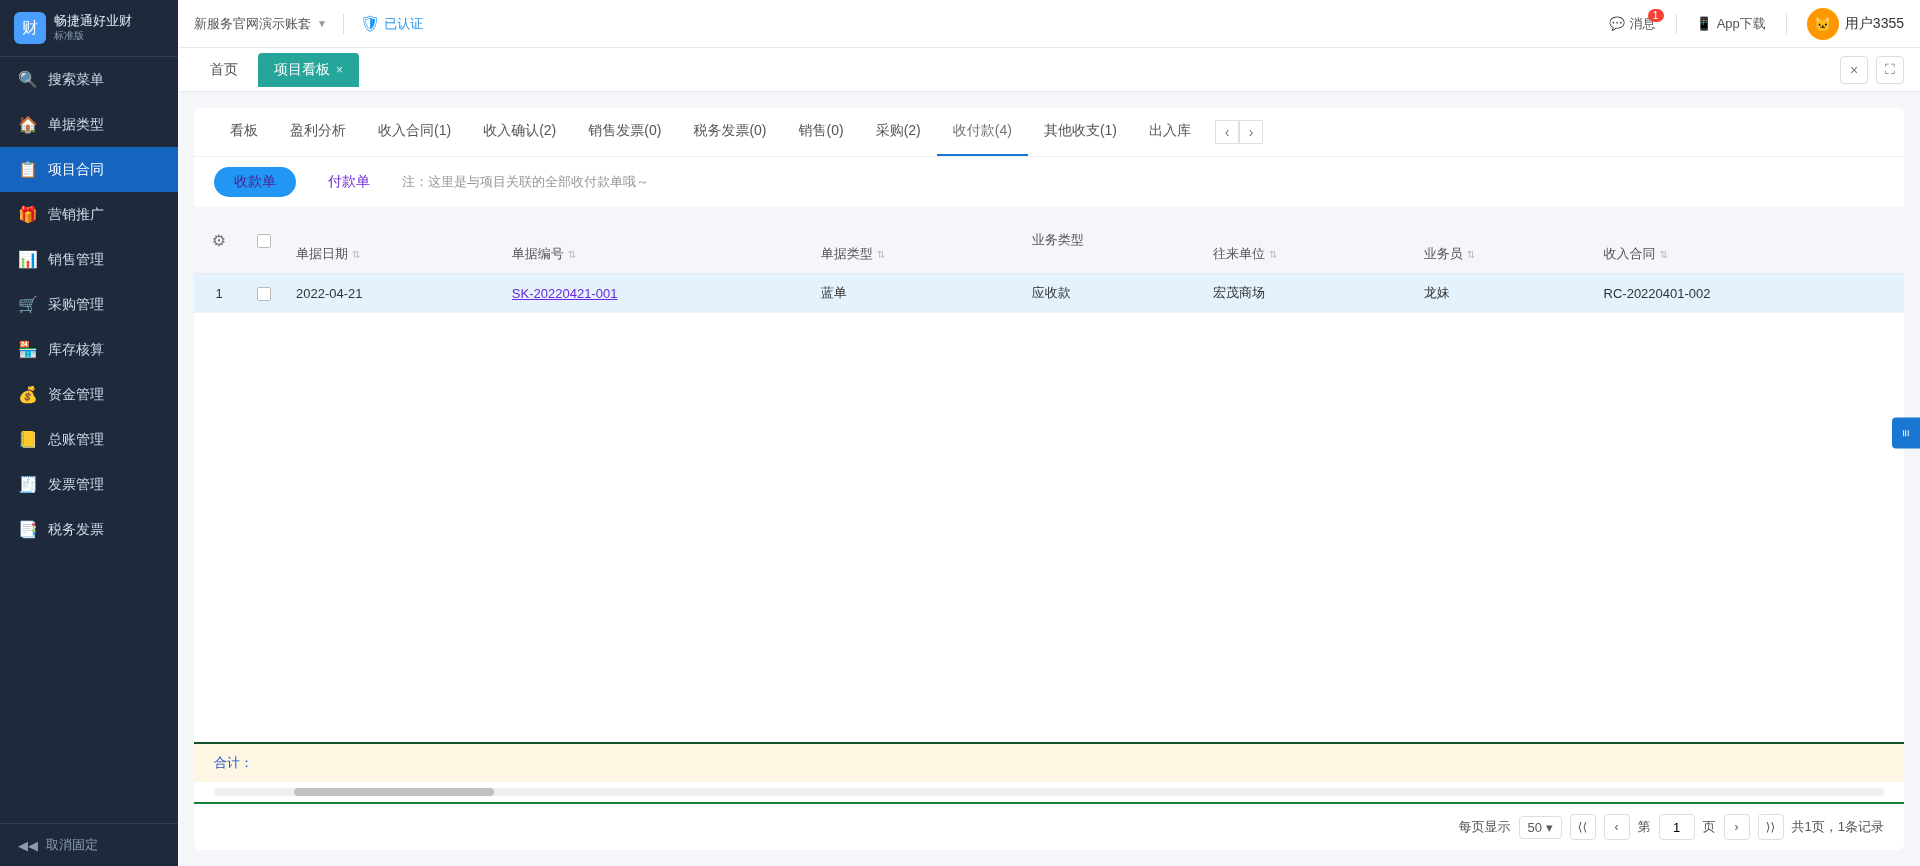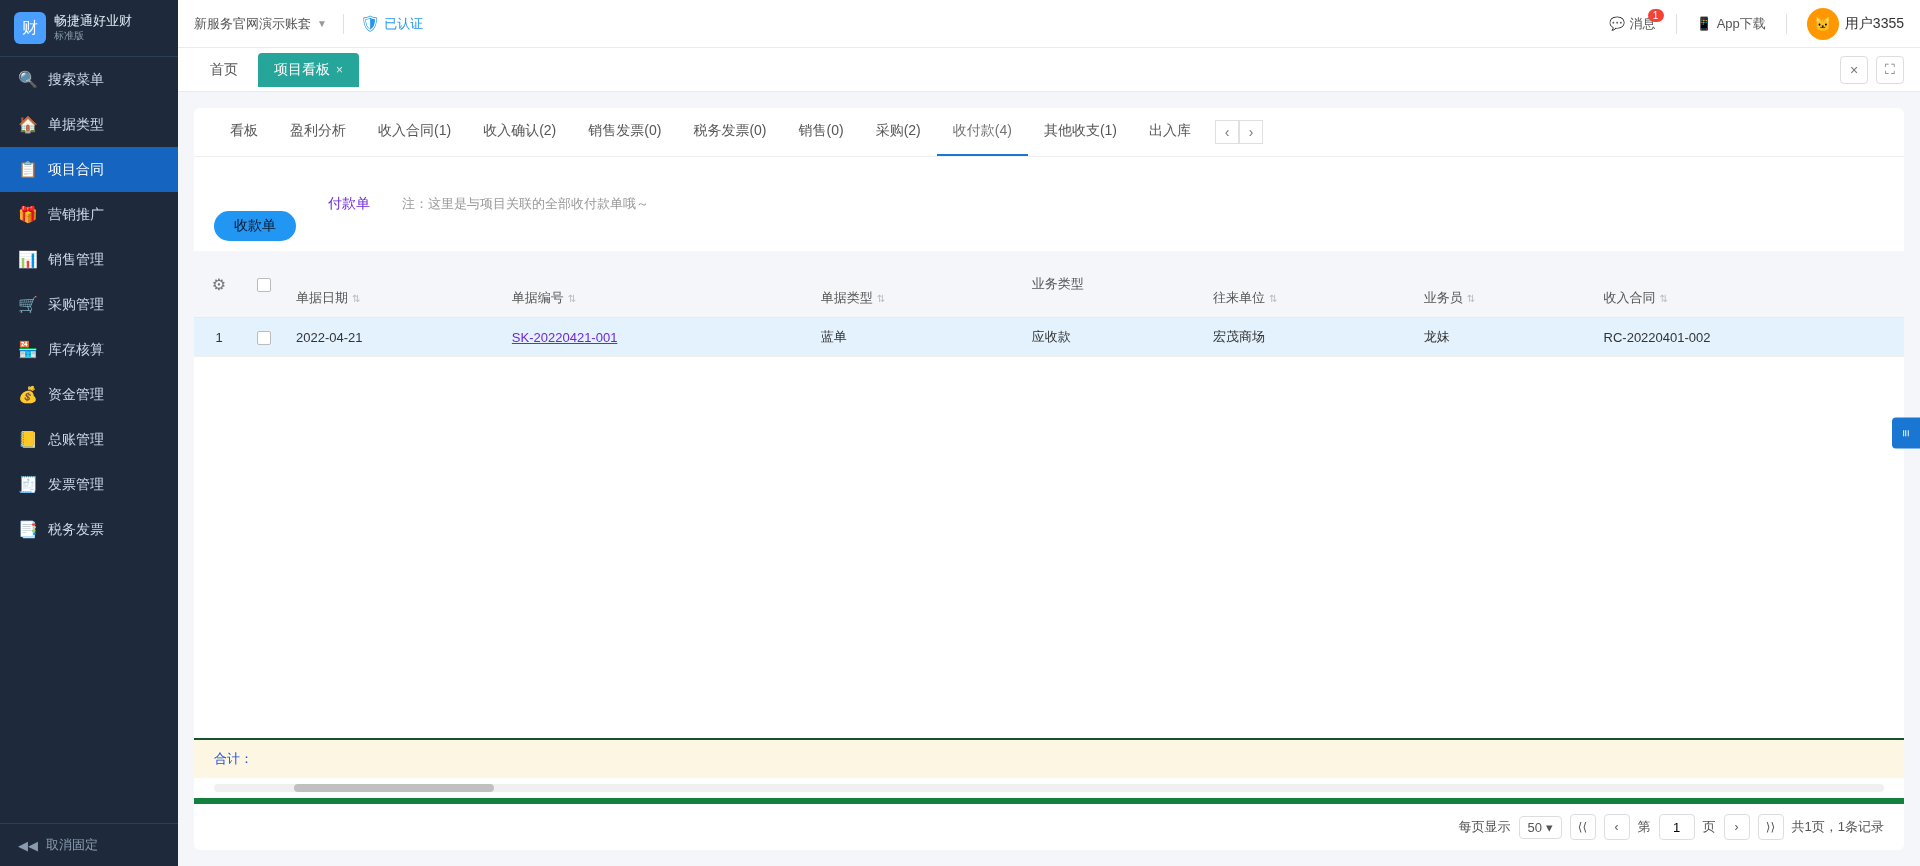"收款单" .inner-tab.active { color: #0f172a -> #4c1d95; margin-top: 44px -> none }
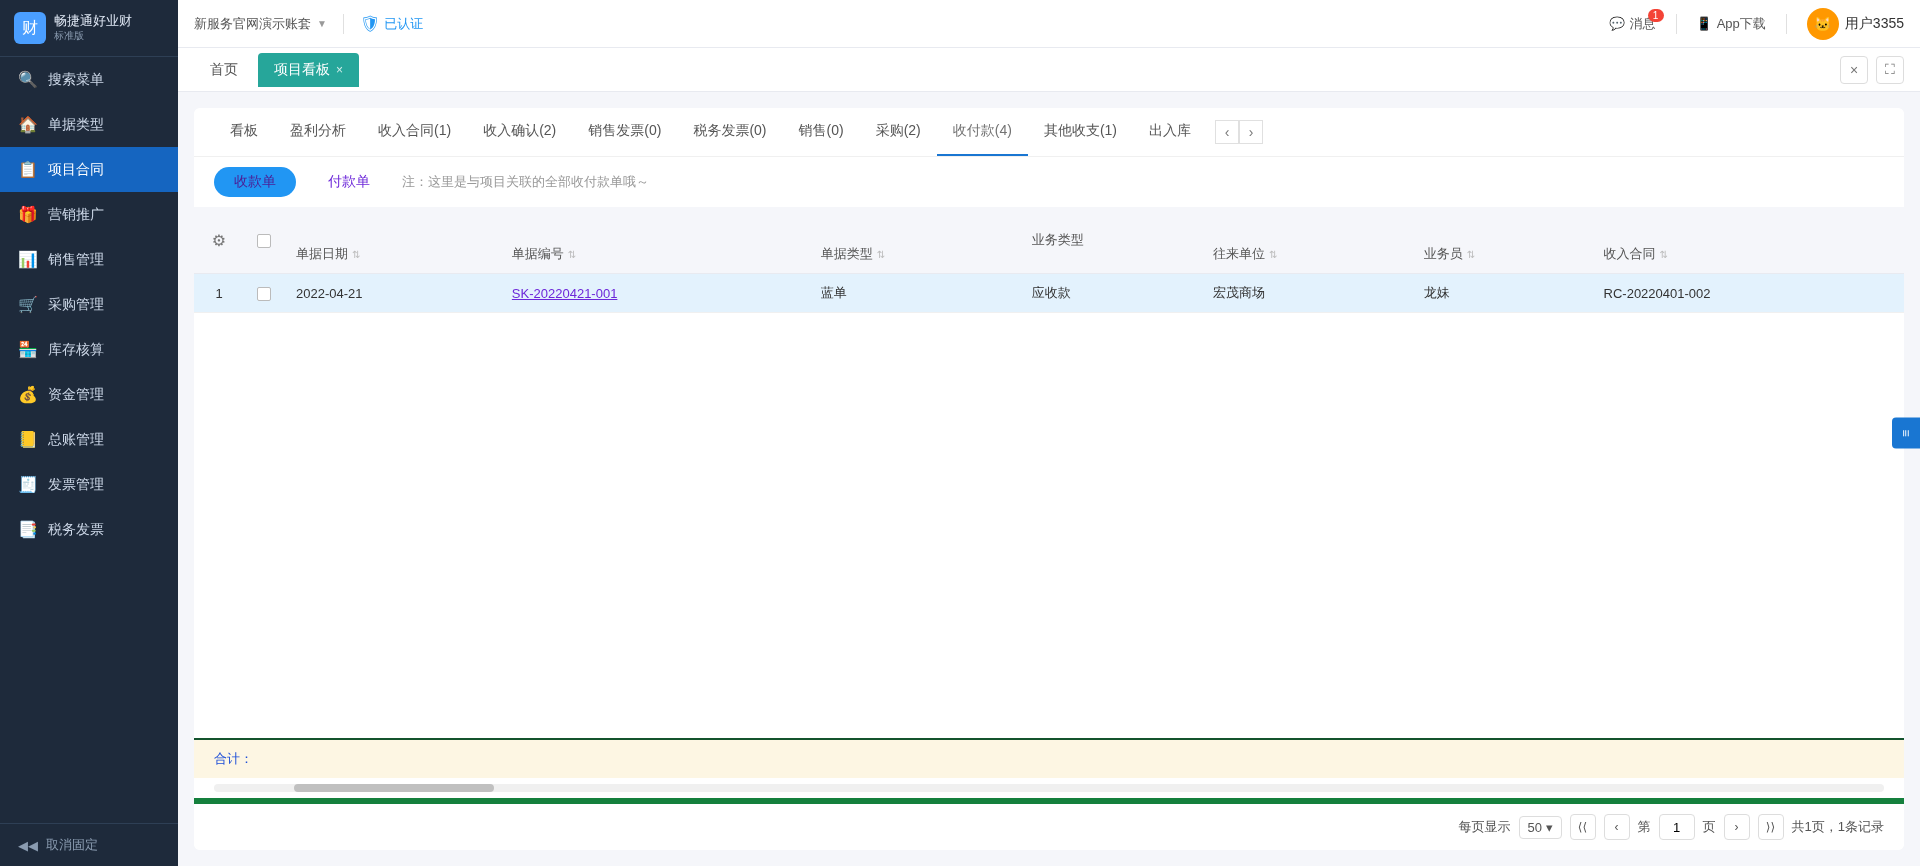"每页显示" .pagination { border-top: 6px solid #15803d -> 2px solid #15803d }
